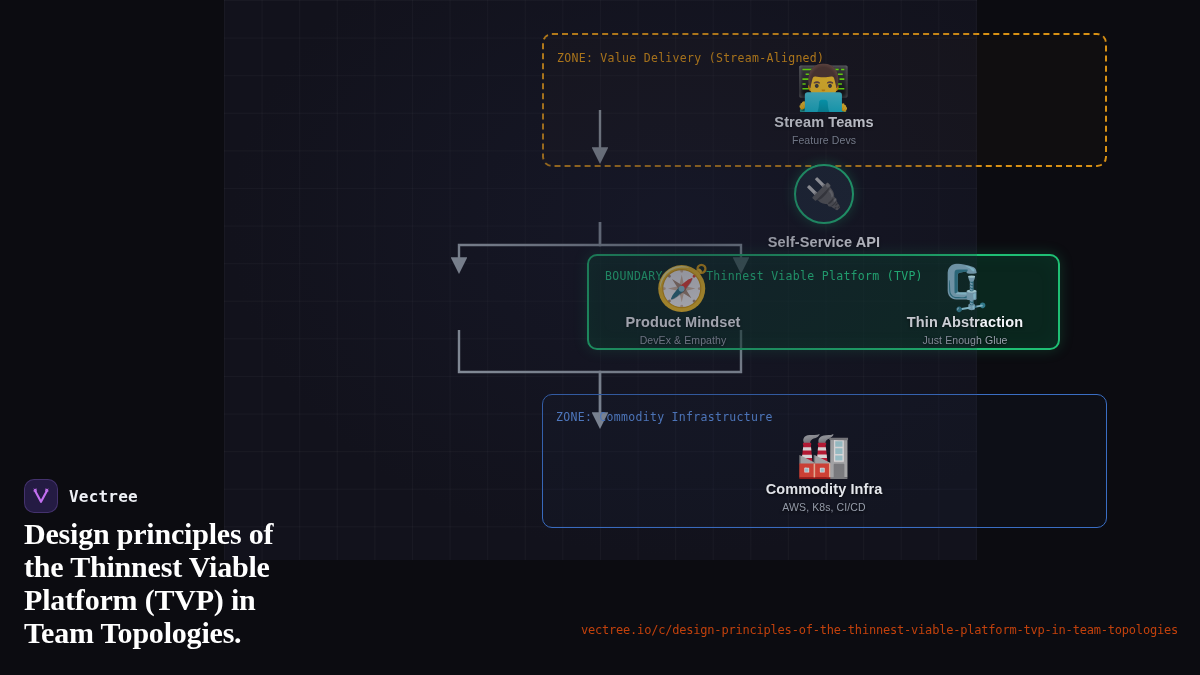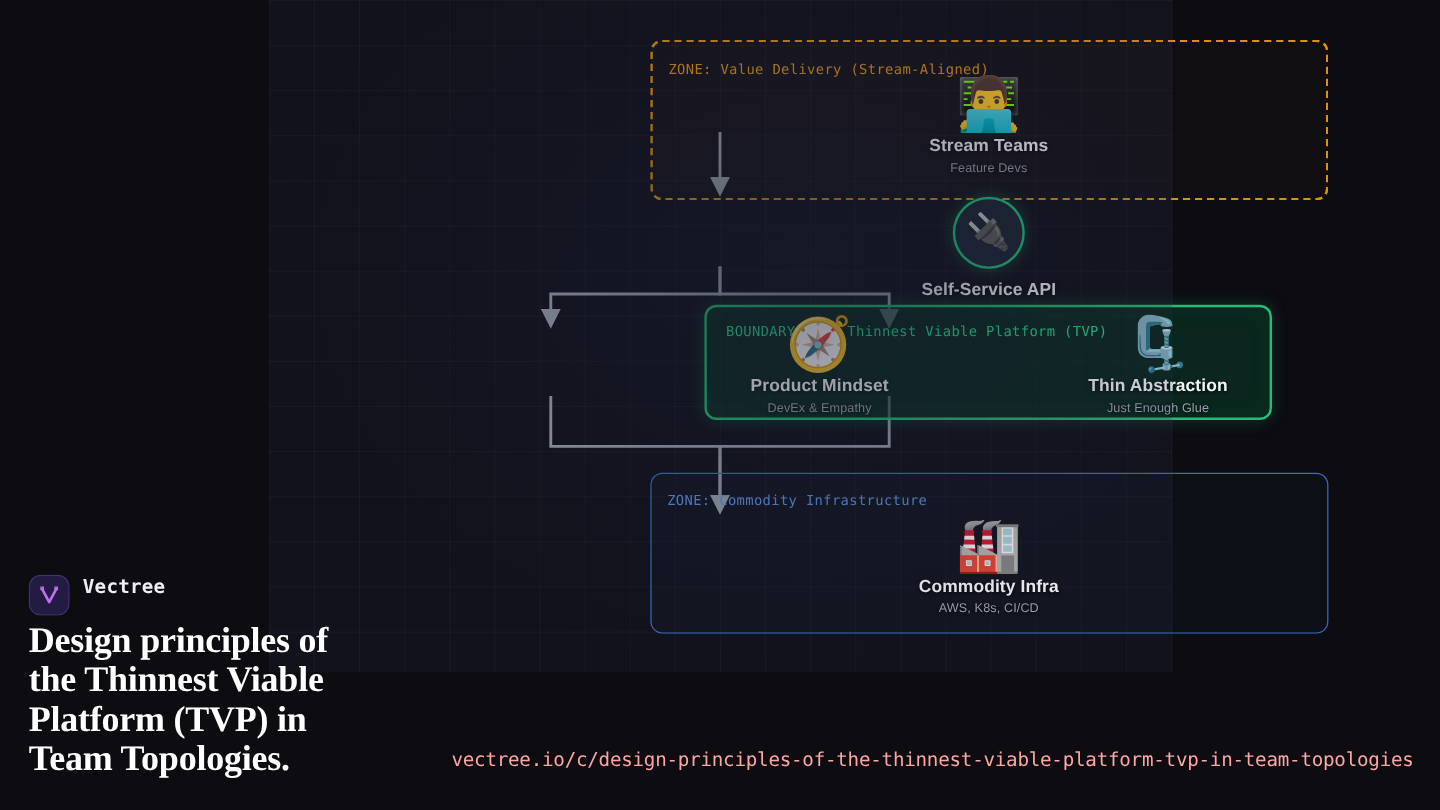"Vectree" #brand { align-items: flex-start -> center }
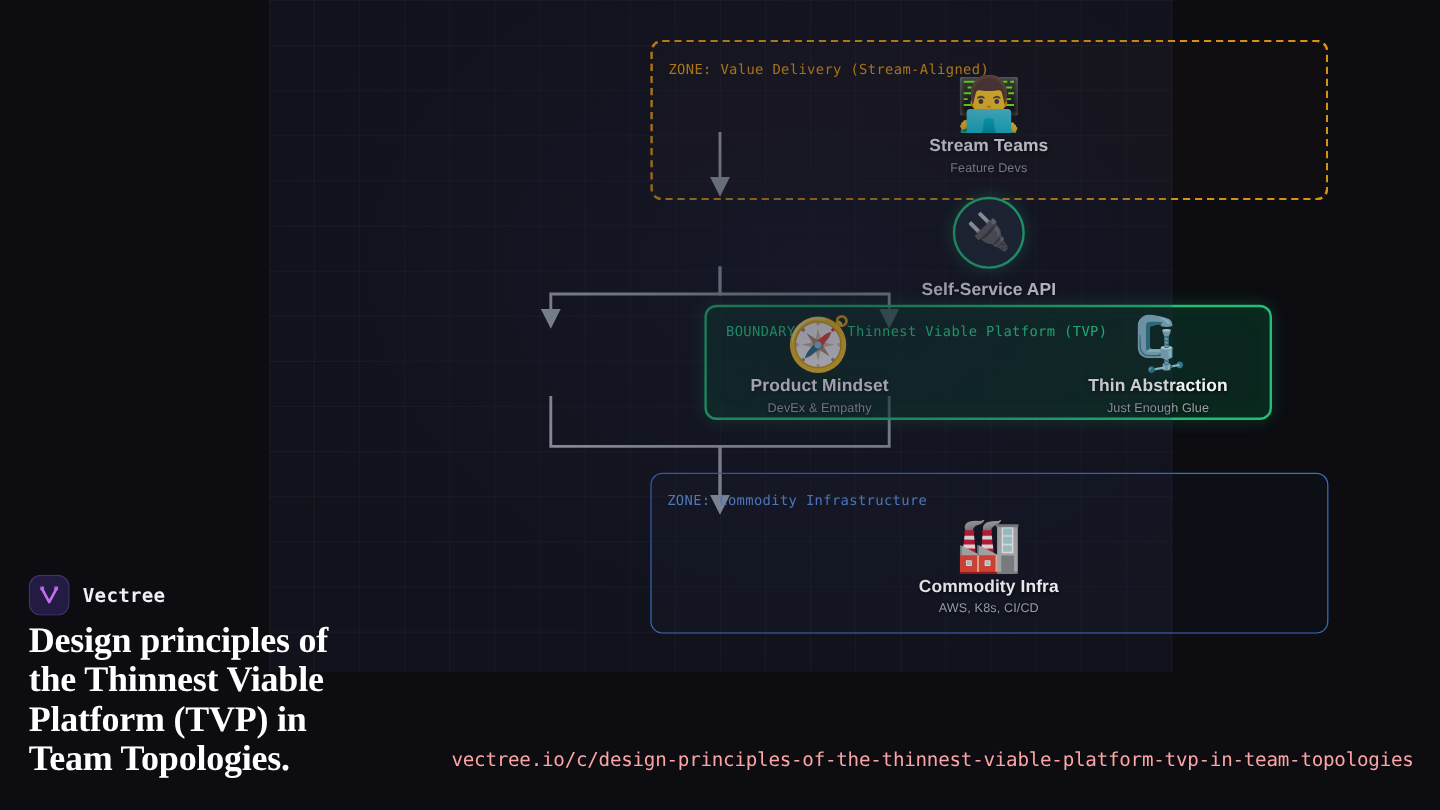"vectree.io/c/design-principles-of-the-th" #url { color: #fca5a5 -> #c2410c; font-size: 16px -> 12px }
